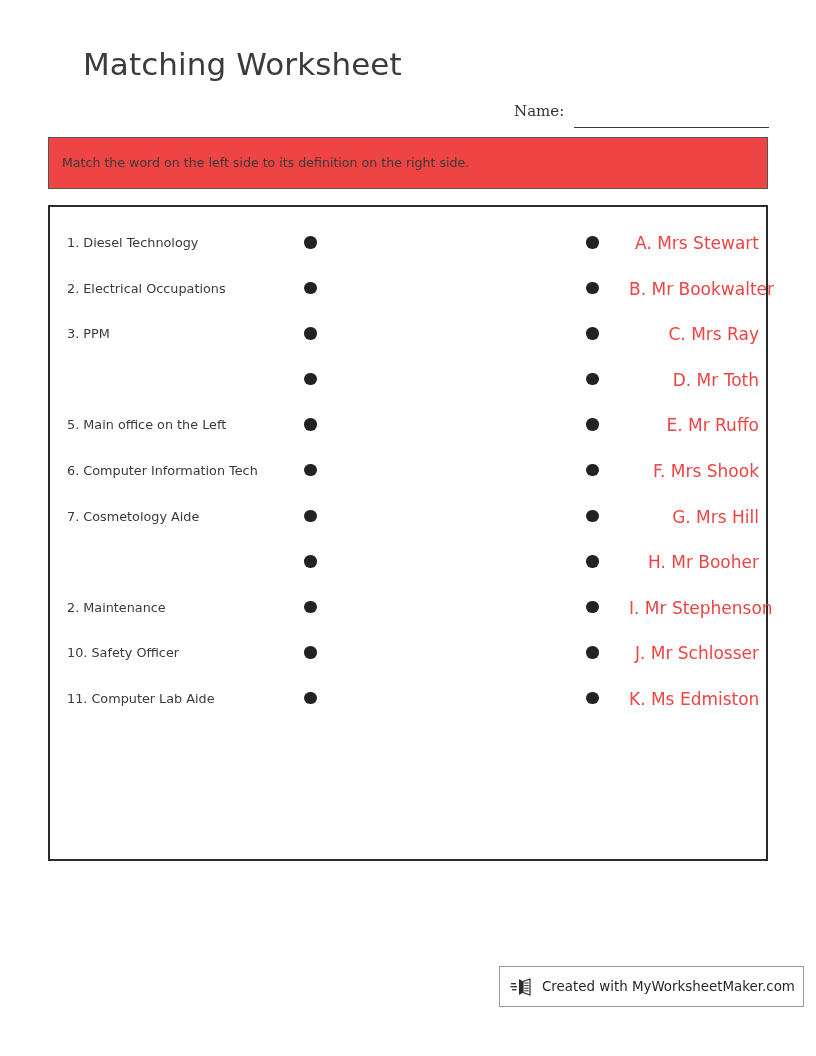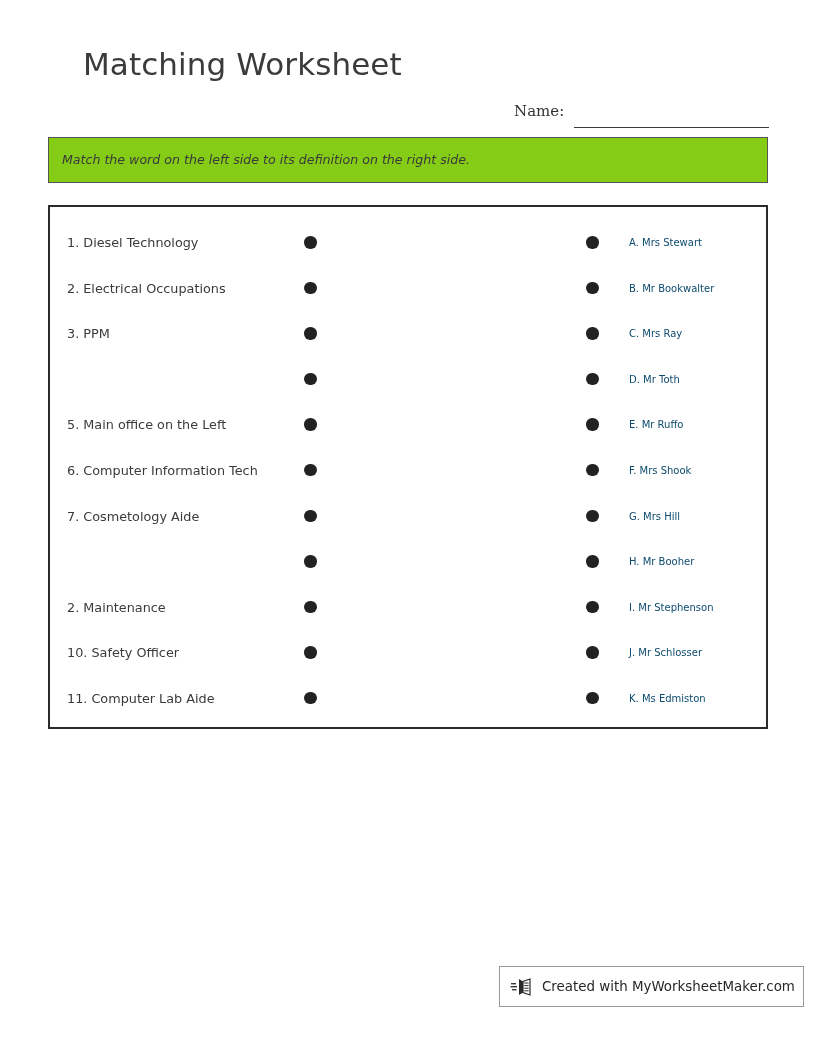"Match the word on the" .instruction-box { background: #84cc16 -> #ef4444; font-style: italic -> none; height: 46px -> 52px }
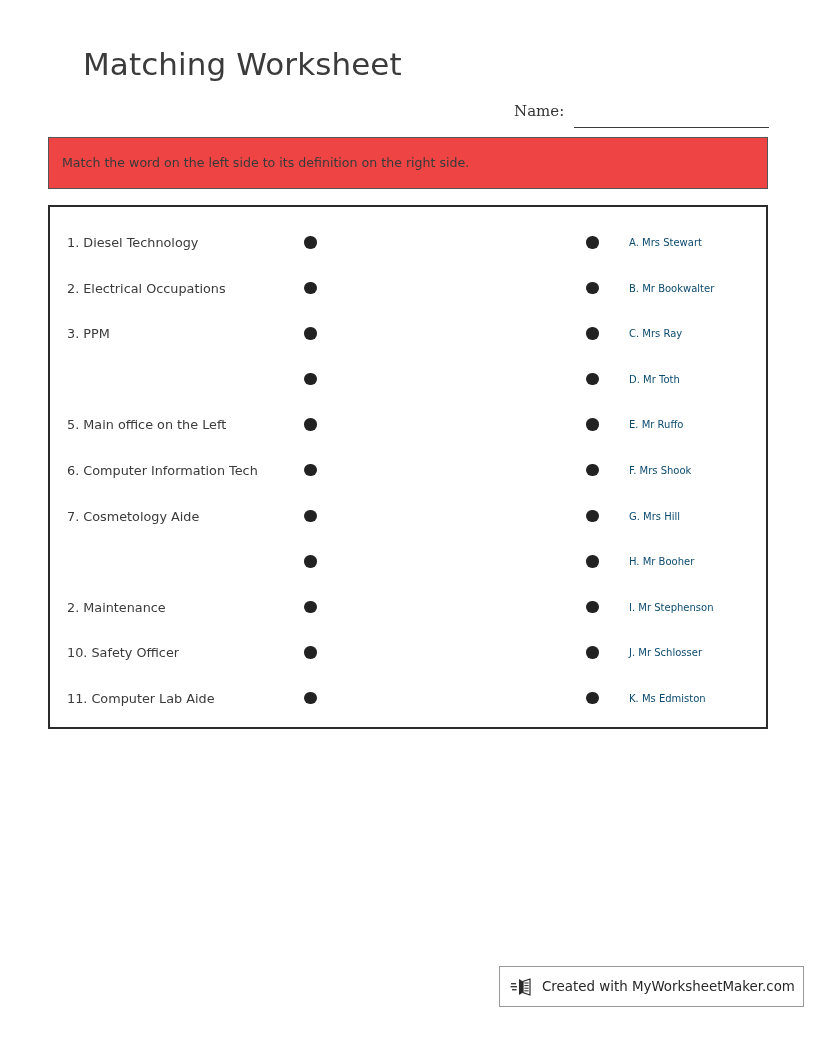"1. Diesel Technology" .match-panel { height: 524px -> 656px }
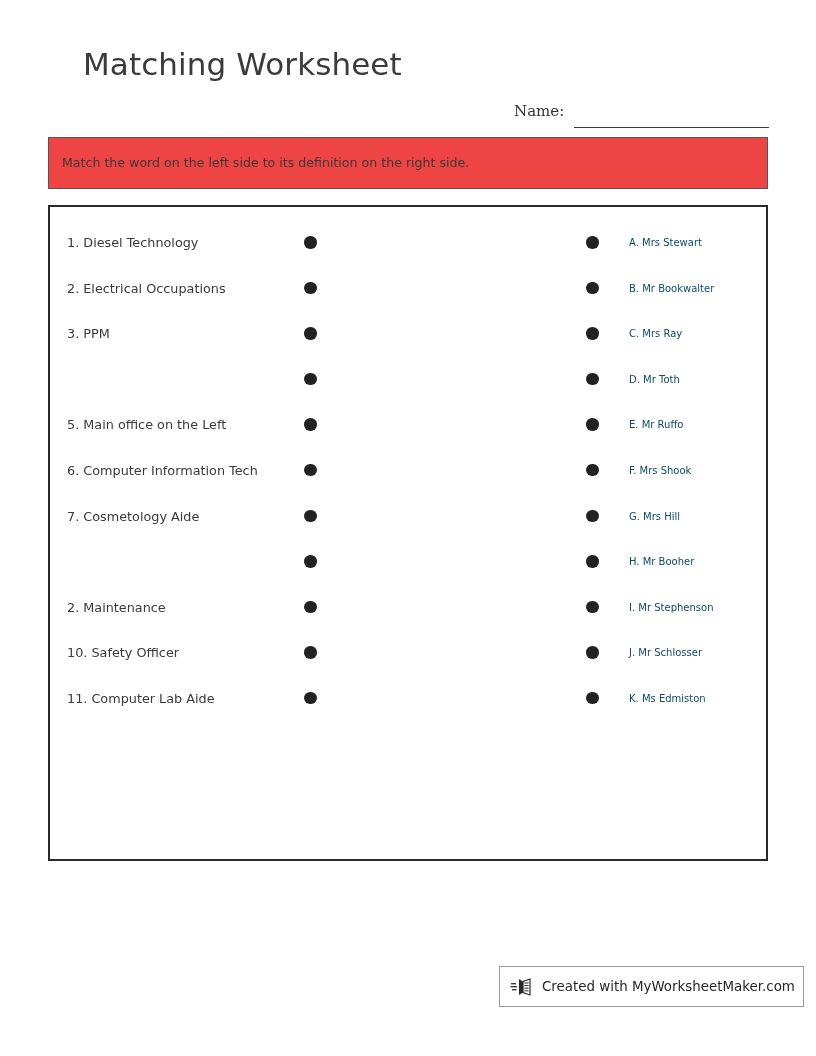"A. Mrs Stewart" .right-label { color: #0c4a6e -> #ef4444; font-size: 10px -> 17px; text-align: none -> right }
